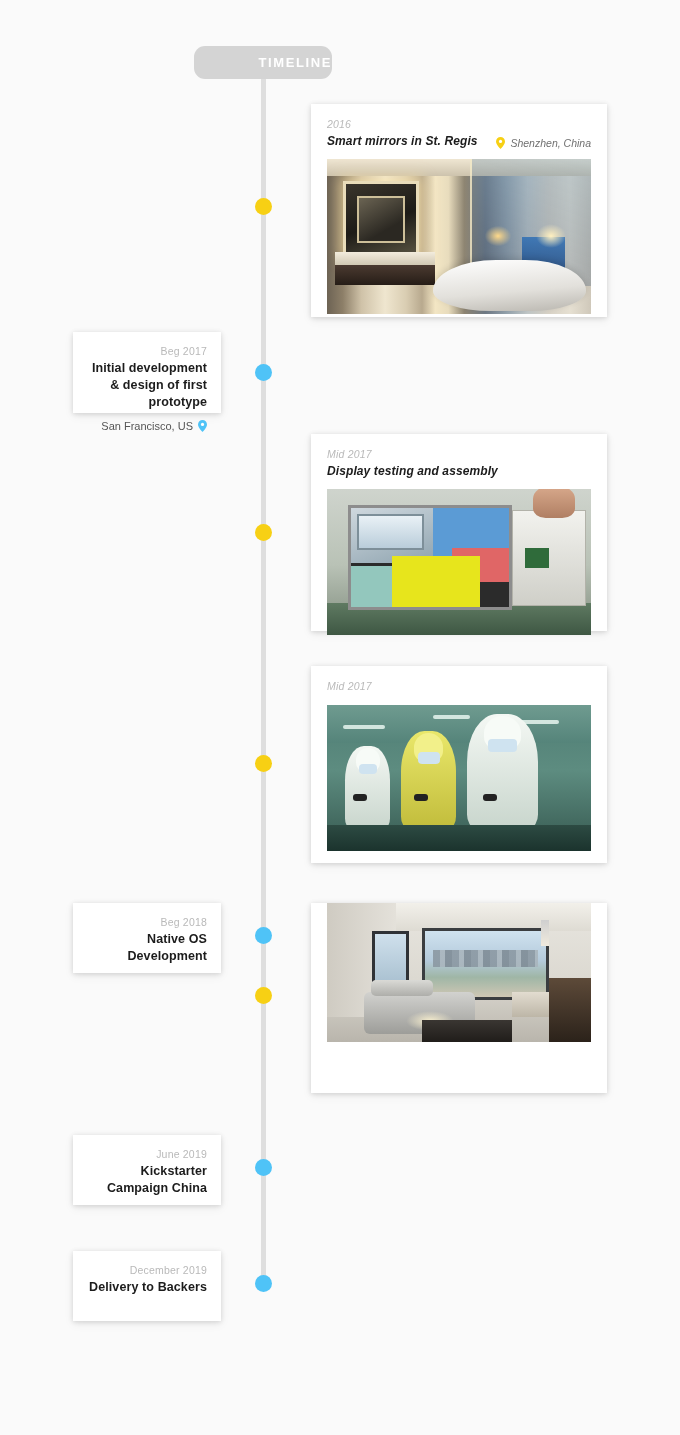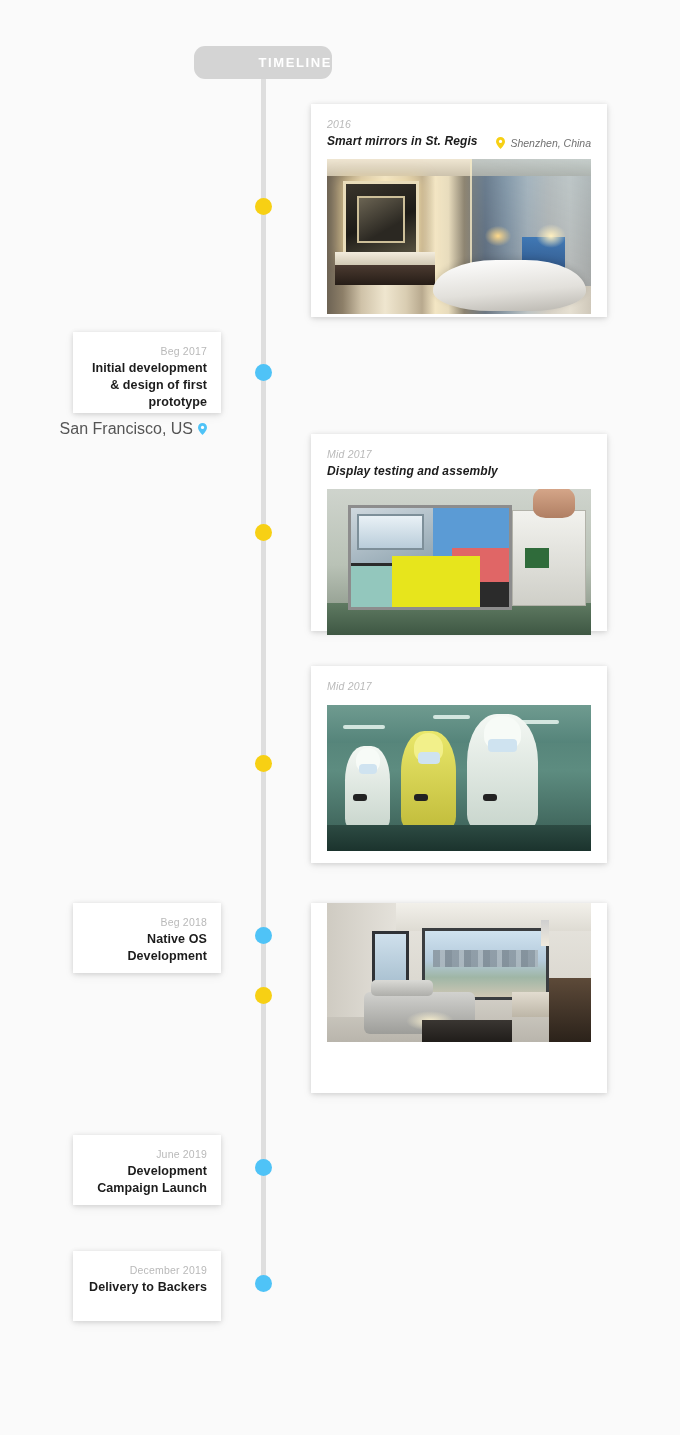"San Francisco, US" .card.text .loc { font-size: 16px -> 11px }
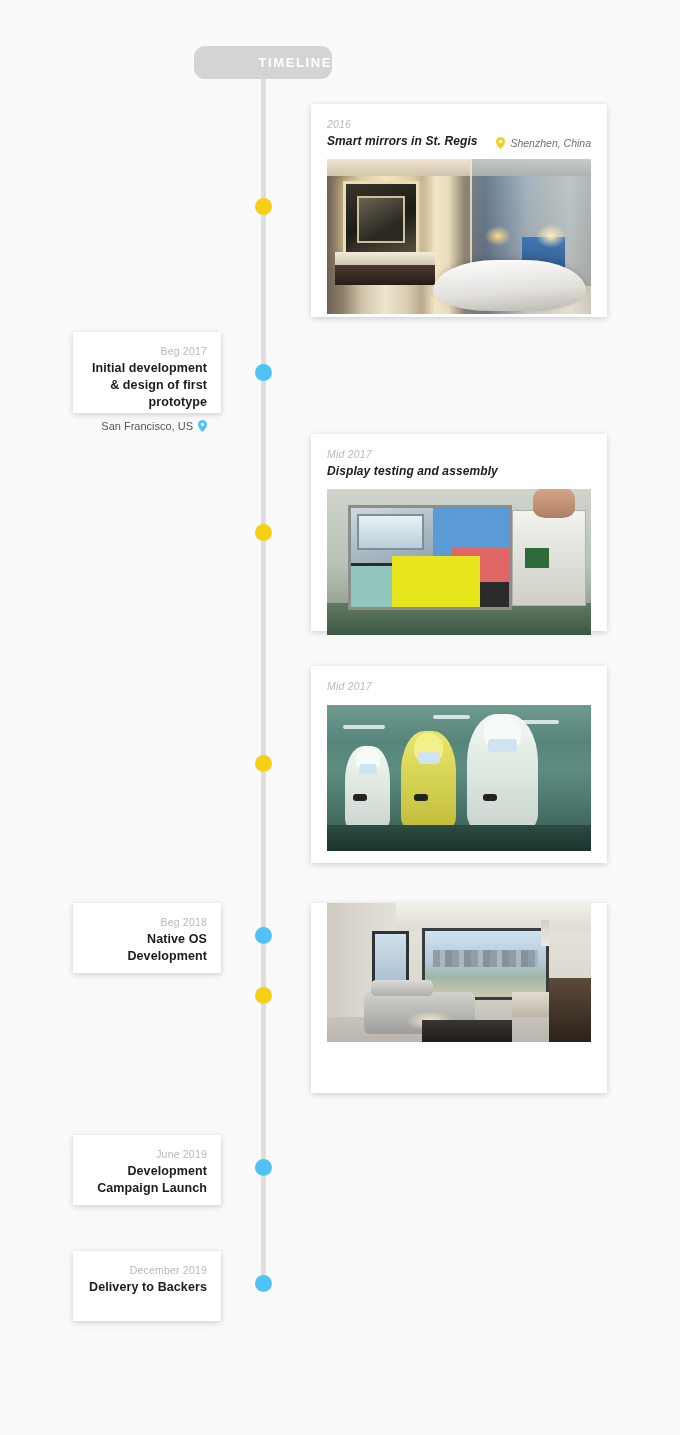"Development Campaign Launch" div.card-title { text: Development Campaign Launch -> Kickstarter Campaign China }
